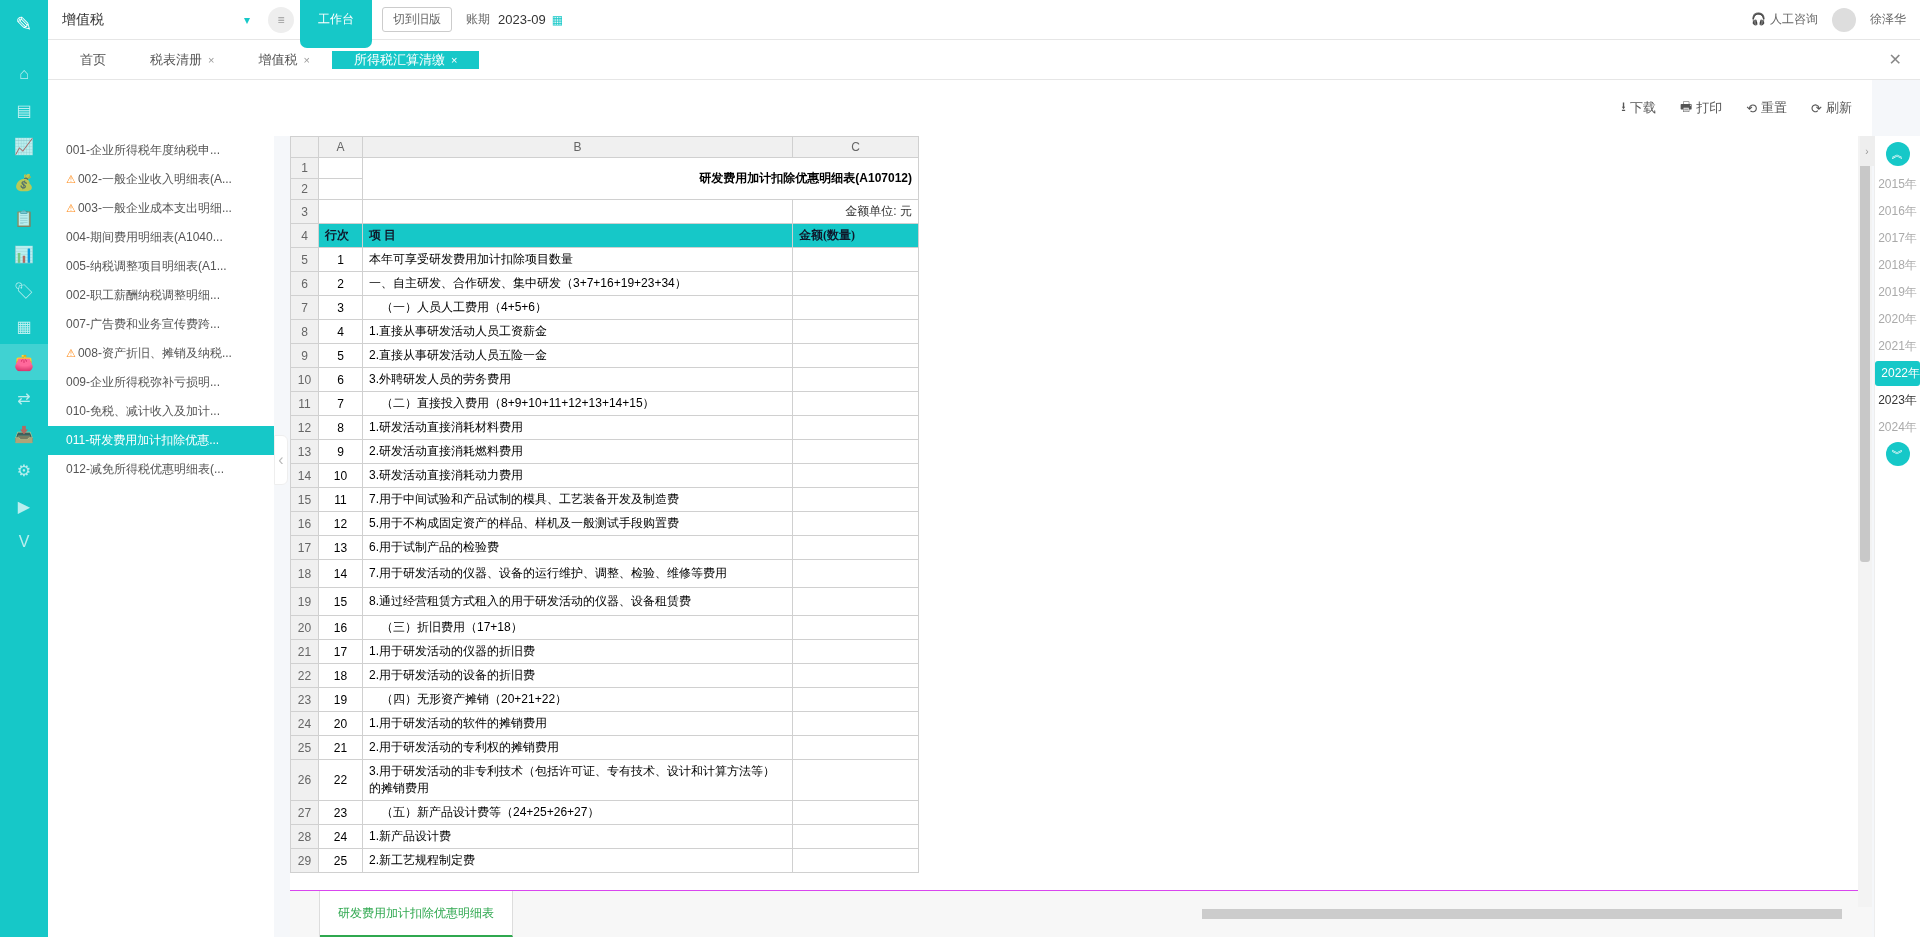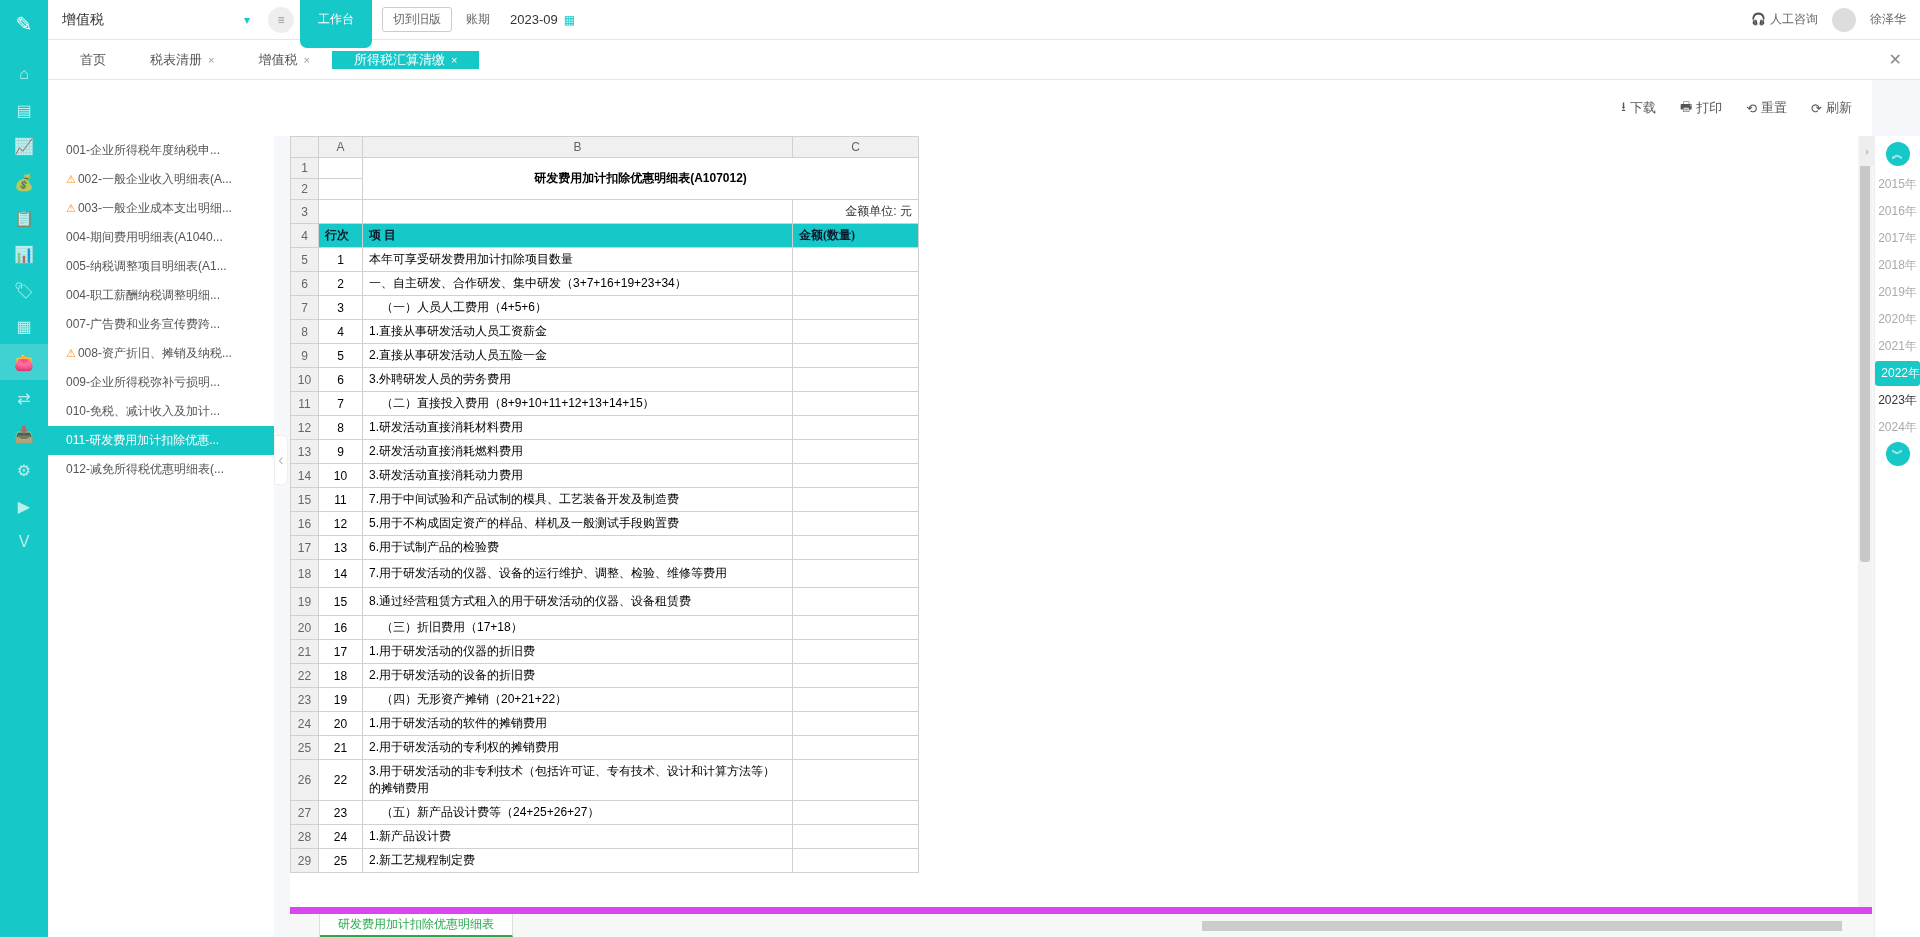"2023-09" .top-header .period-val { margin-left: 20px -> 8px }
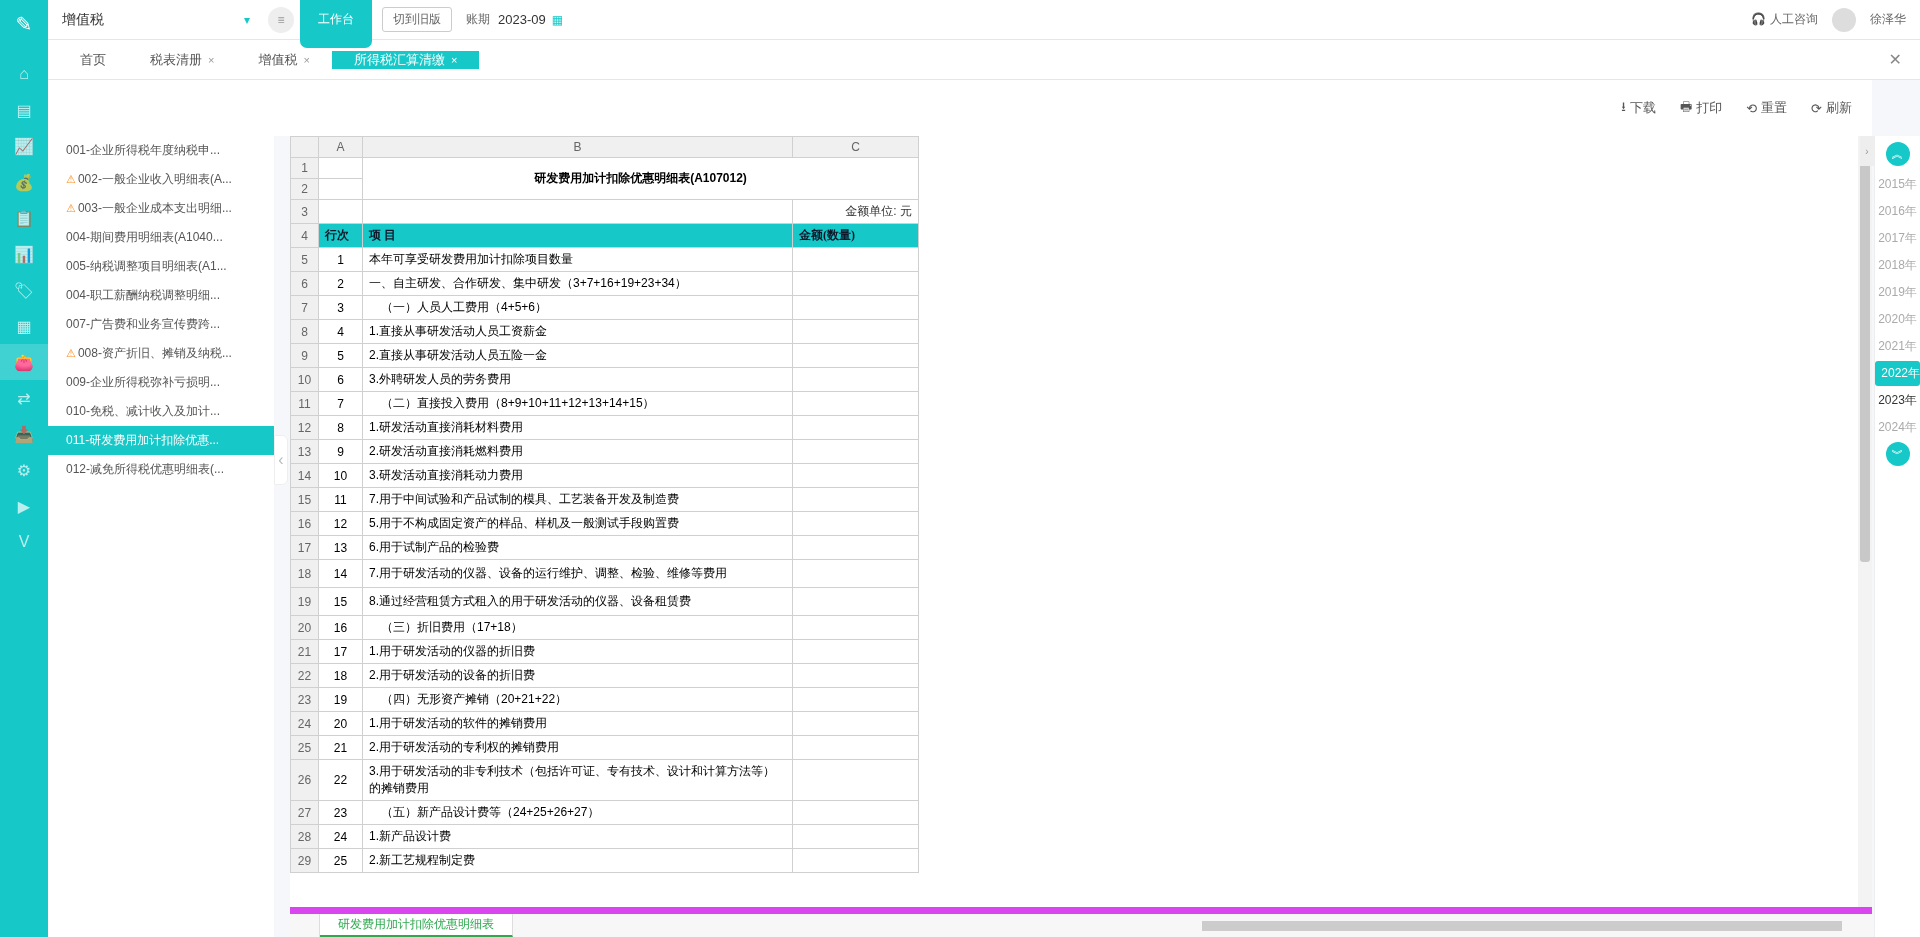"研发费用加计扣除优惠明细表(A107012)" .title-cell { text-align: center -> right }
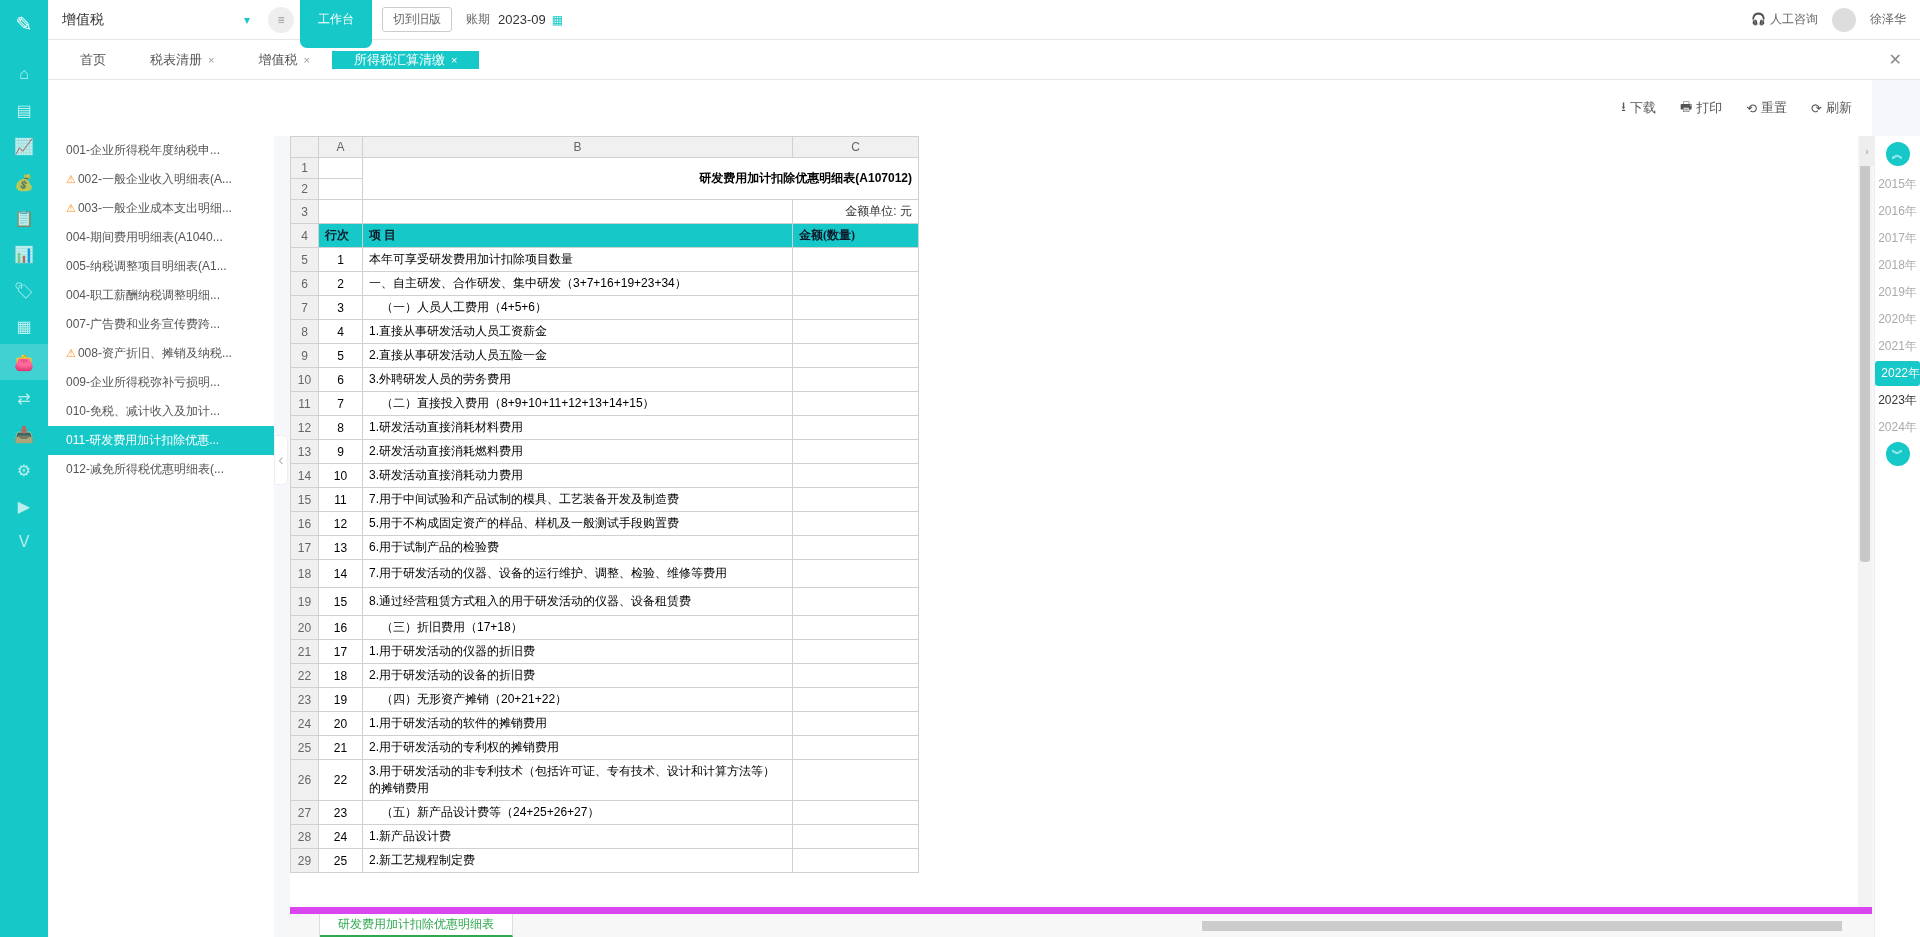"004-职工薪酬纳税调整明细..." div.item { text: 004- -> 002- }
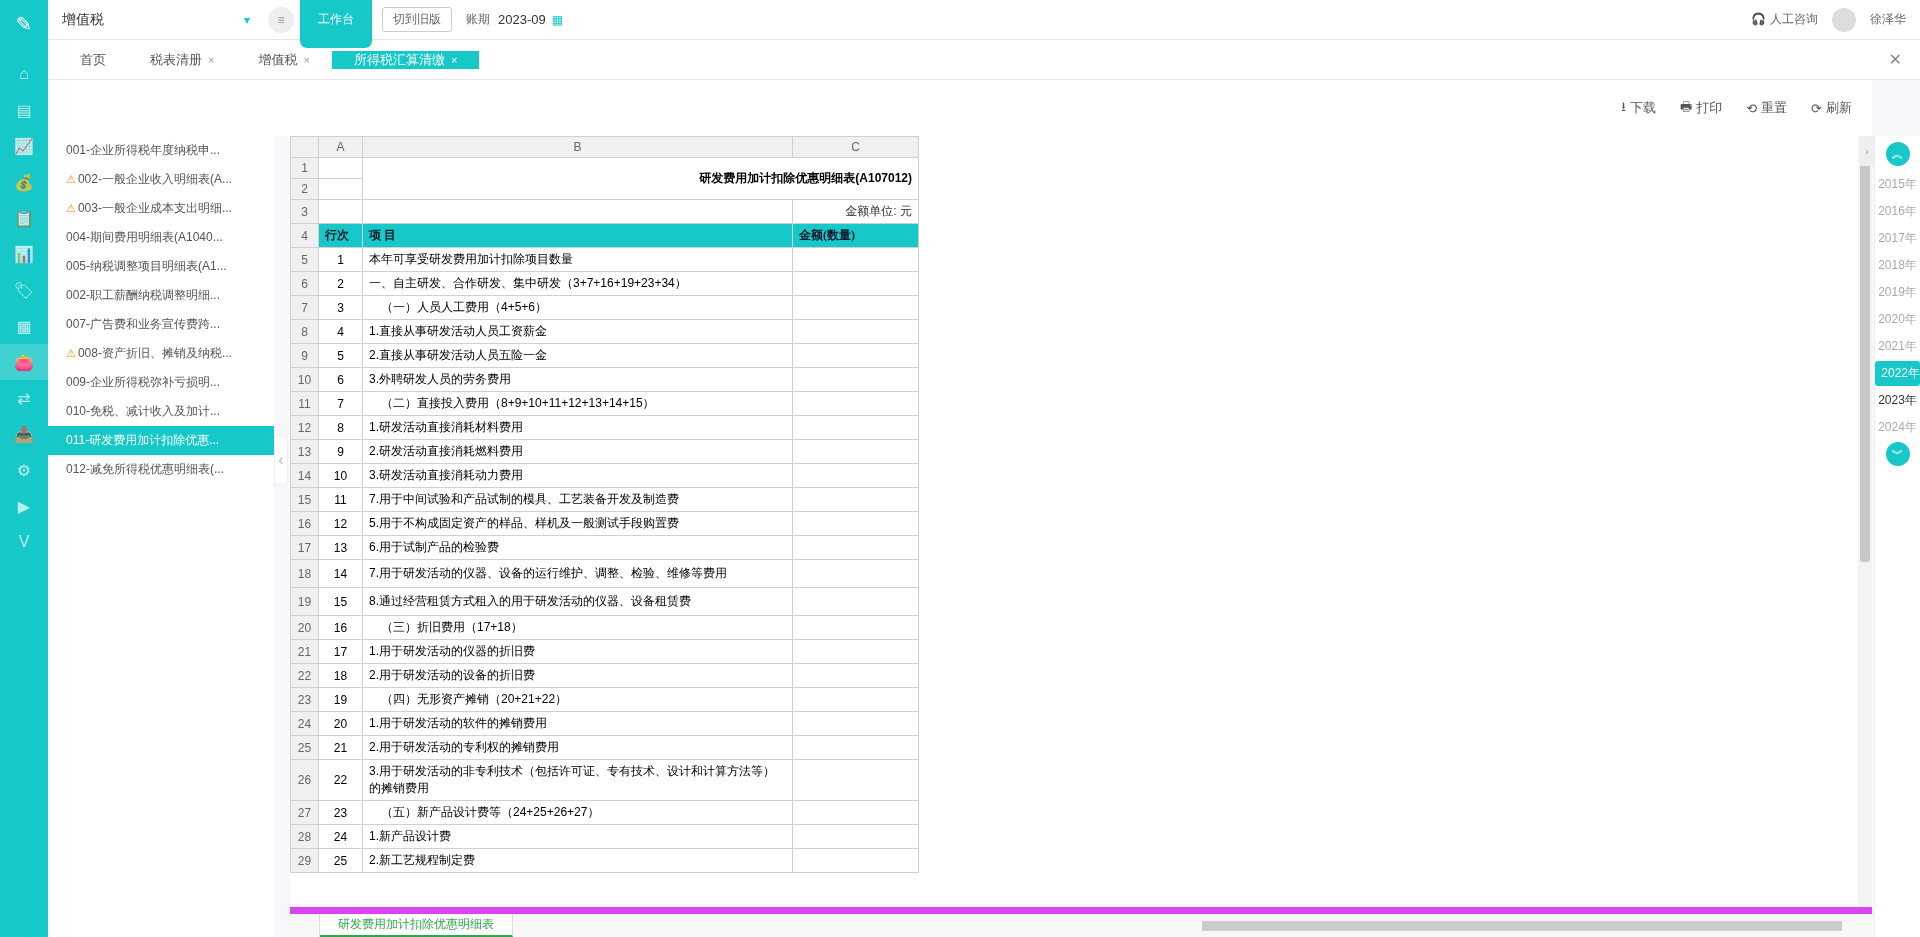"研发费用加计扣除优惠明细表" .sheet-footer { border-top: 7px solid #d946ef -> 1px solid #d946ef; height: 30px -> 47px }
